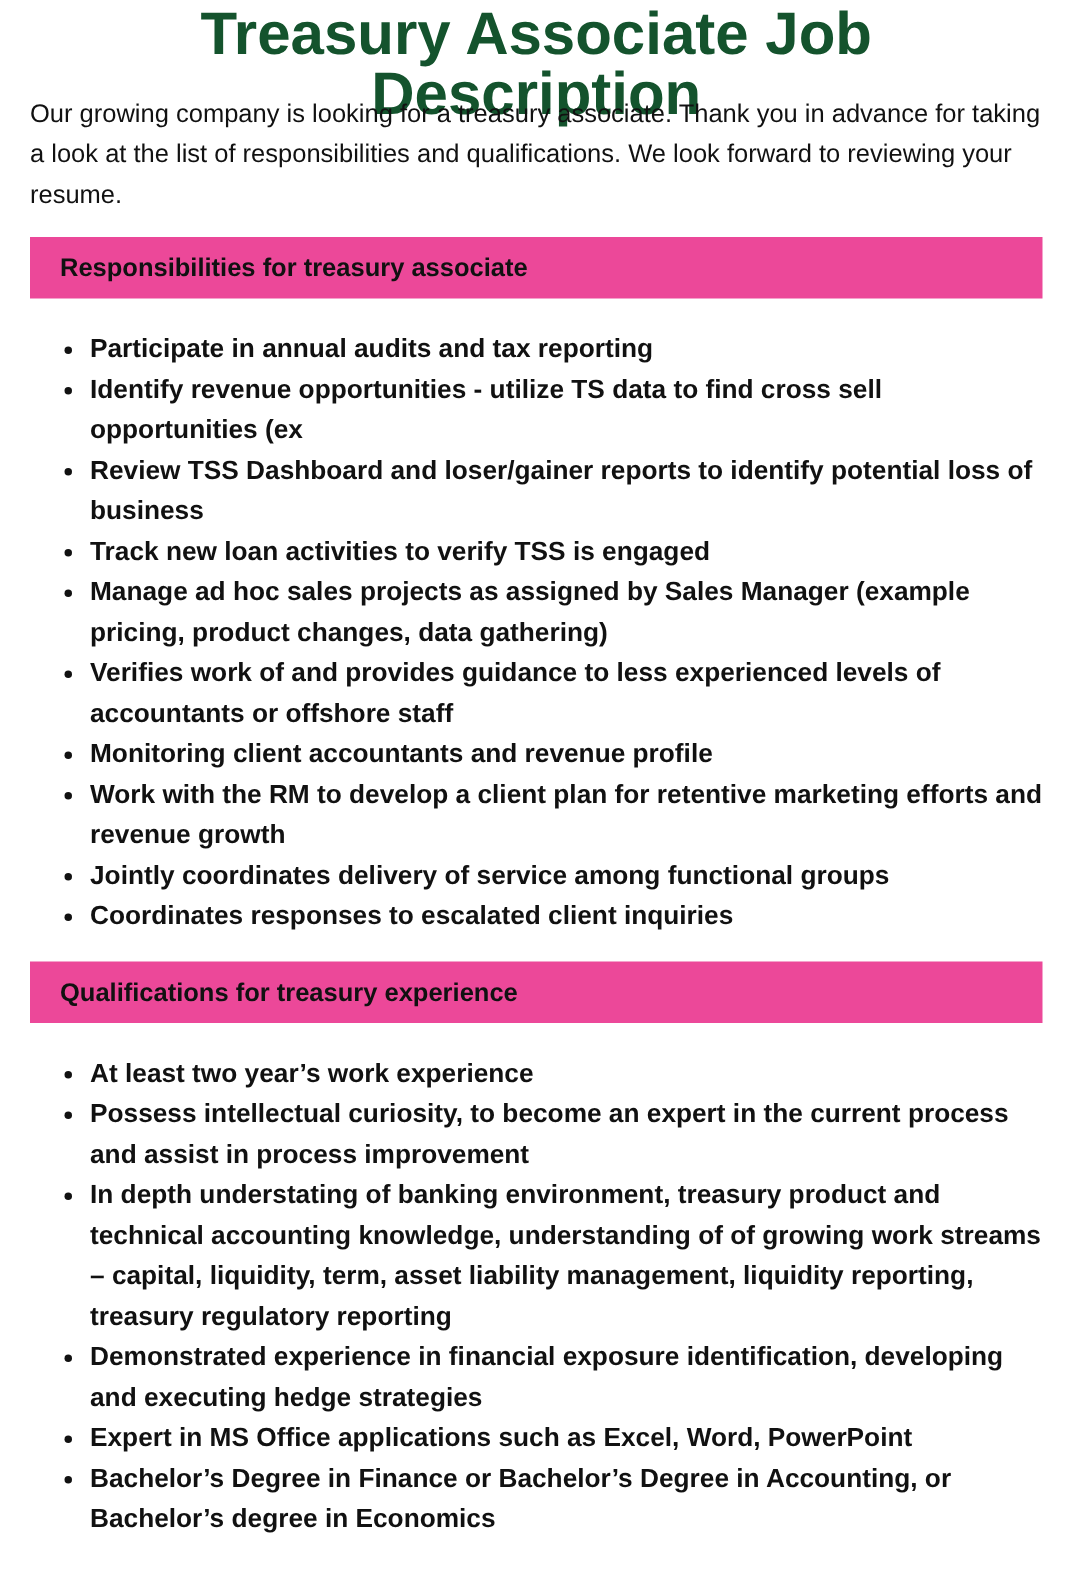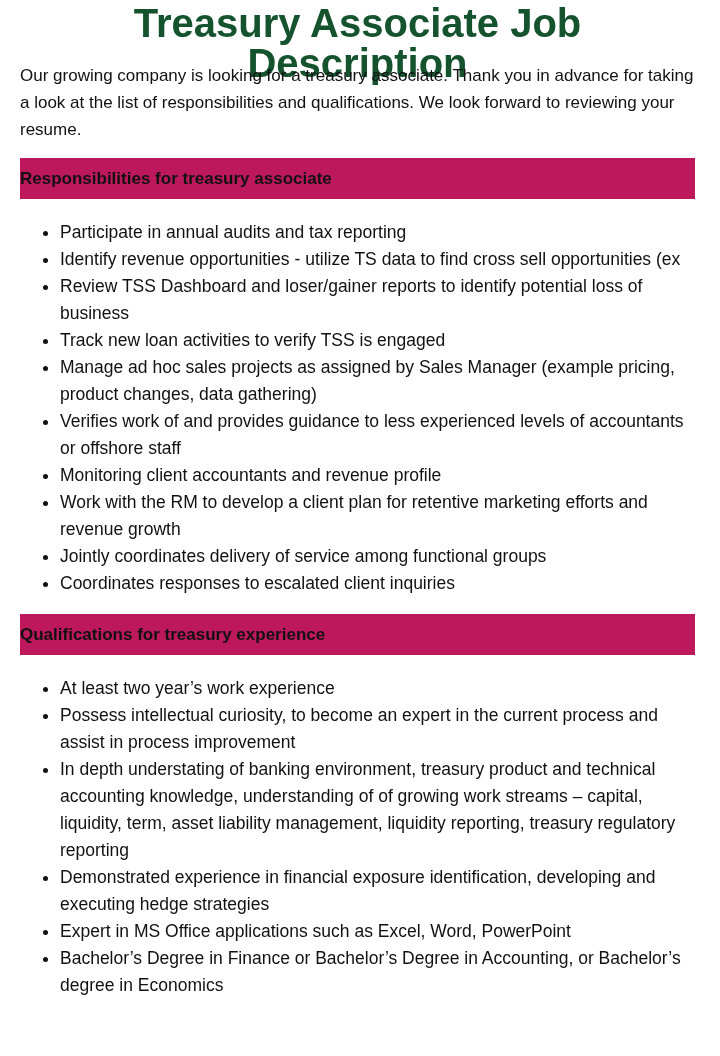"Responsibilities for treasury associate" .section-header { background: #be185d -> #ec4899; padding-left: none -> 20px }
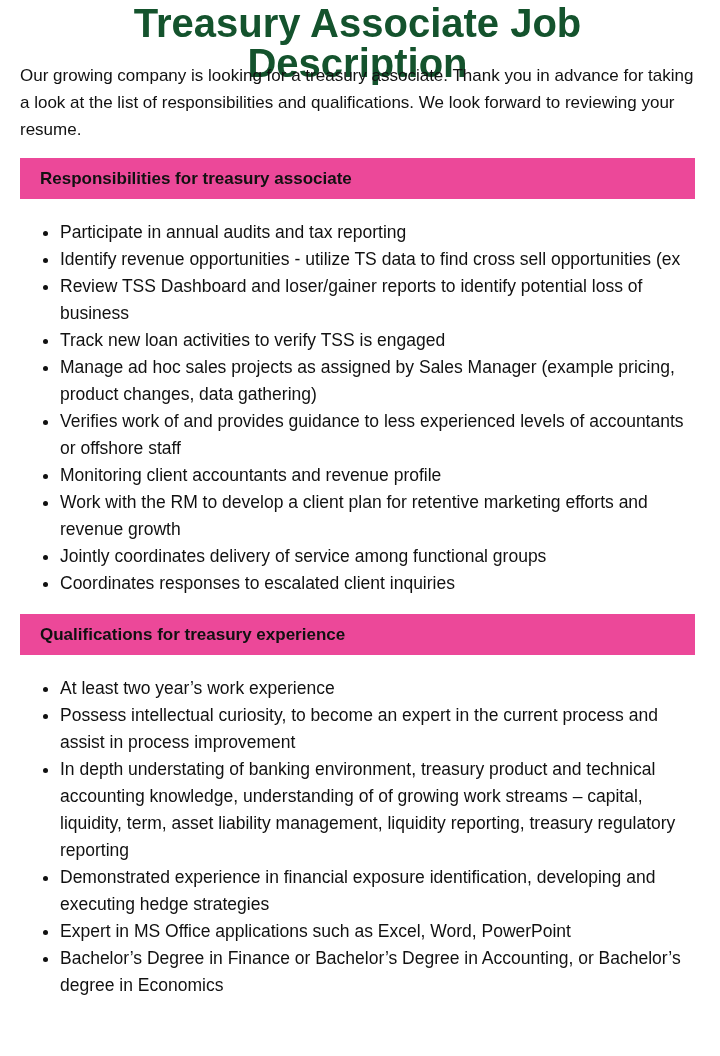"Participate in annual audits and" ul.items { font-weight: none -> bold }
